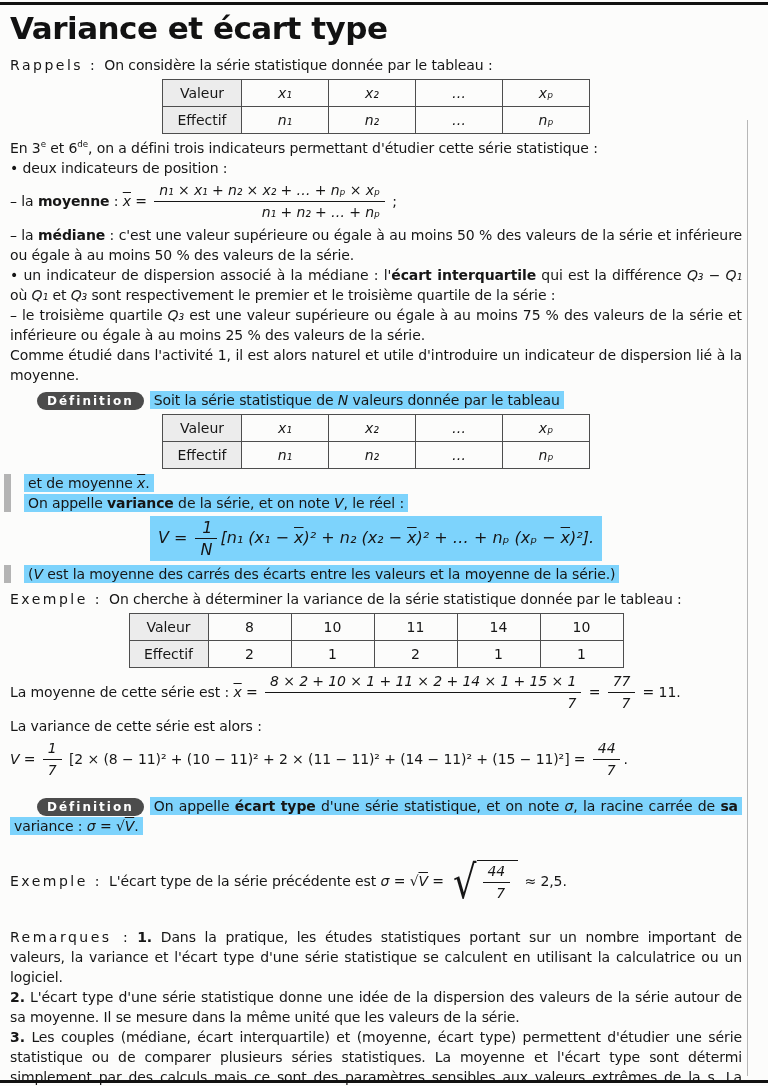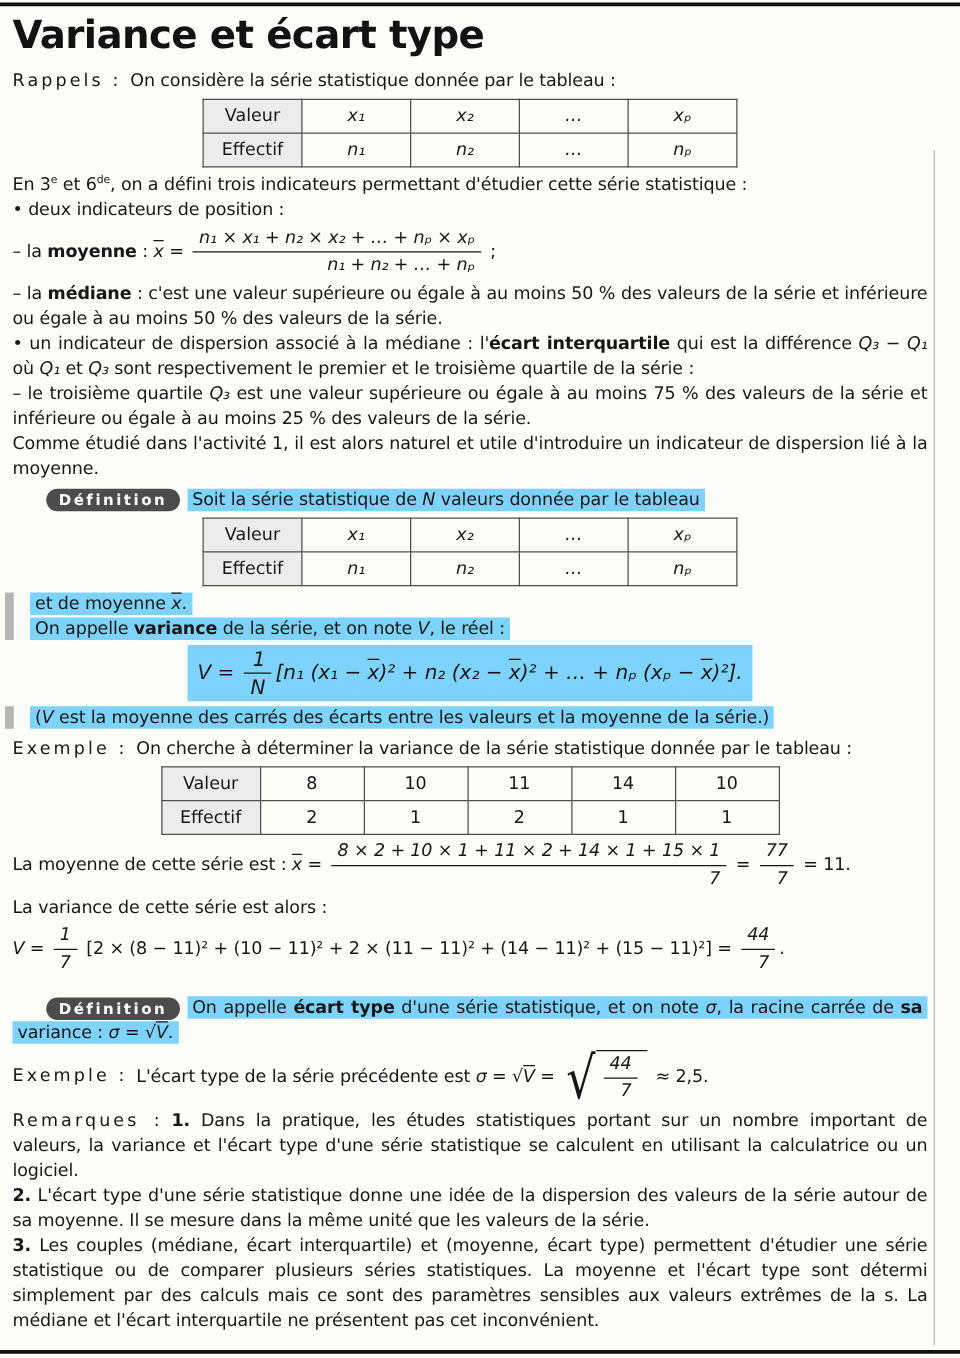"Exemple : L'écart type de" .gap-md { margin-top: 4px -> 24px }
